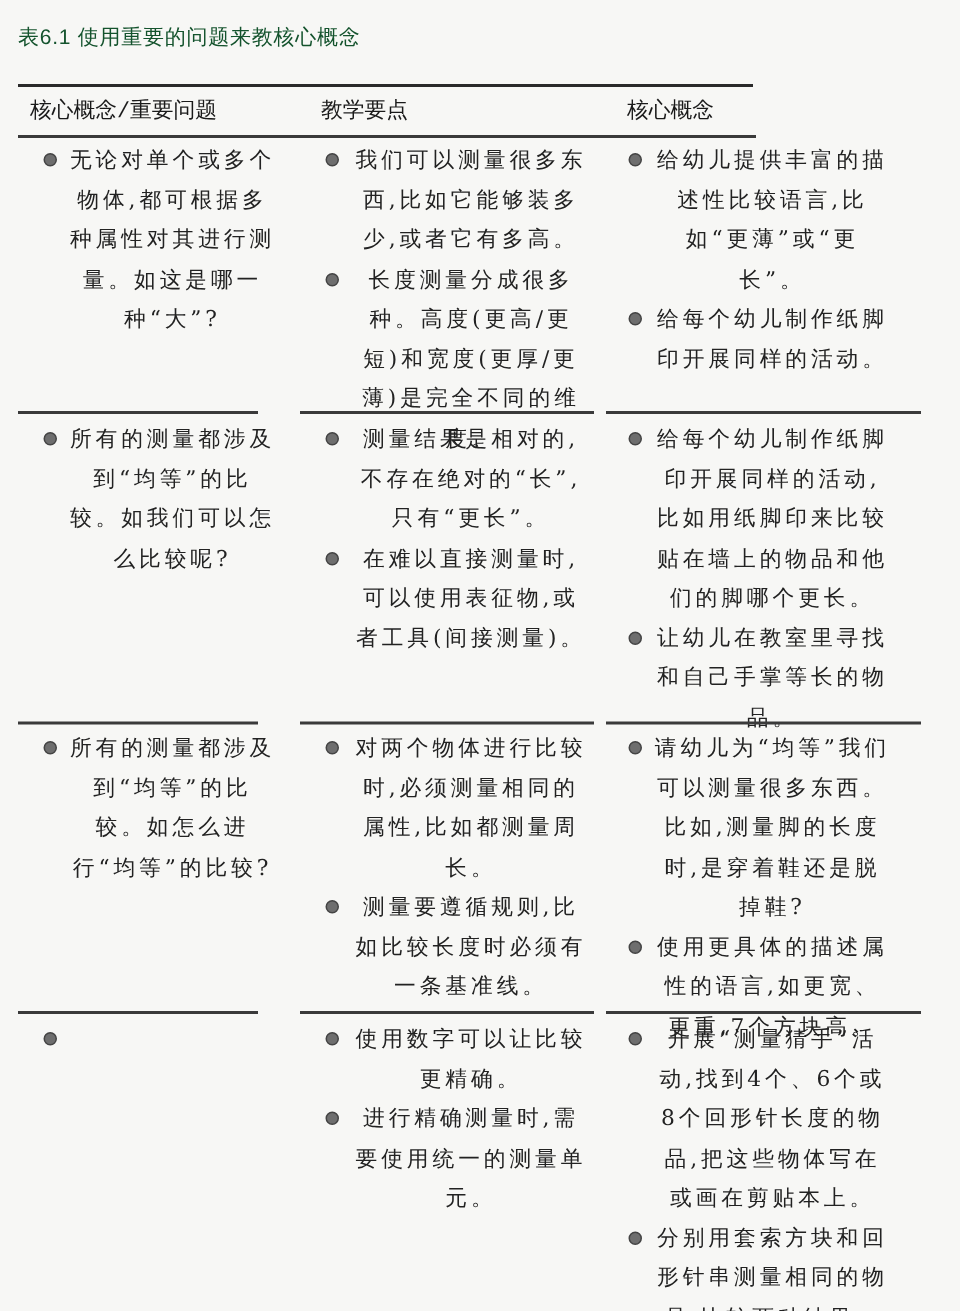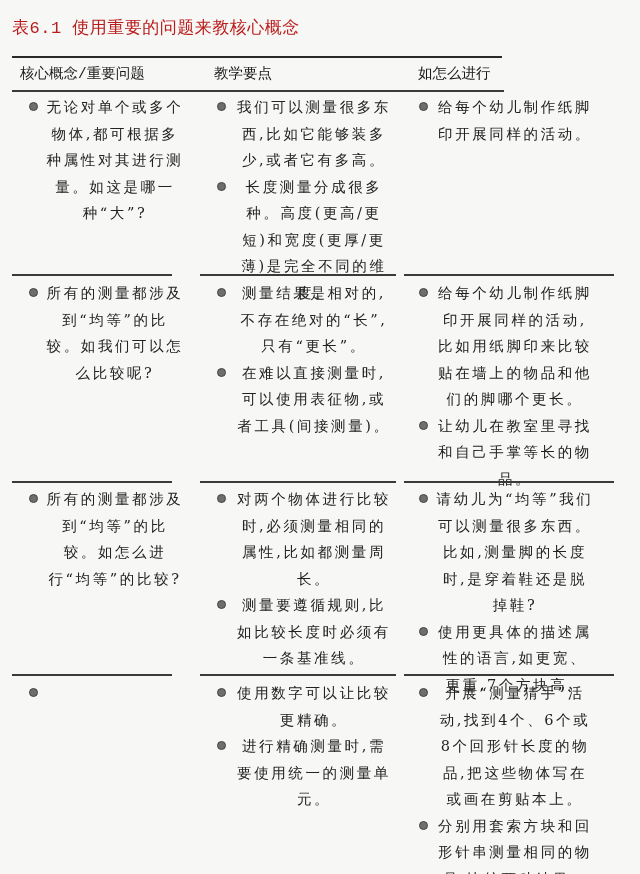"表6.1 使用重要的问题来教核心概念" .title { color: #b91c1c -> #14532d; font-family: Liberation Mono, monospace -> Liberation Sans, sans-serif; font-size: 17px -> 14px }
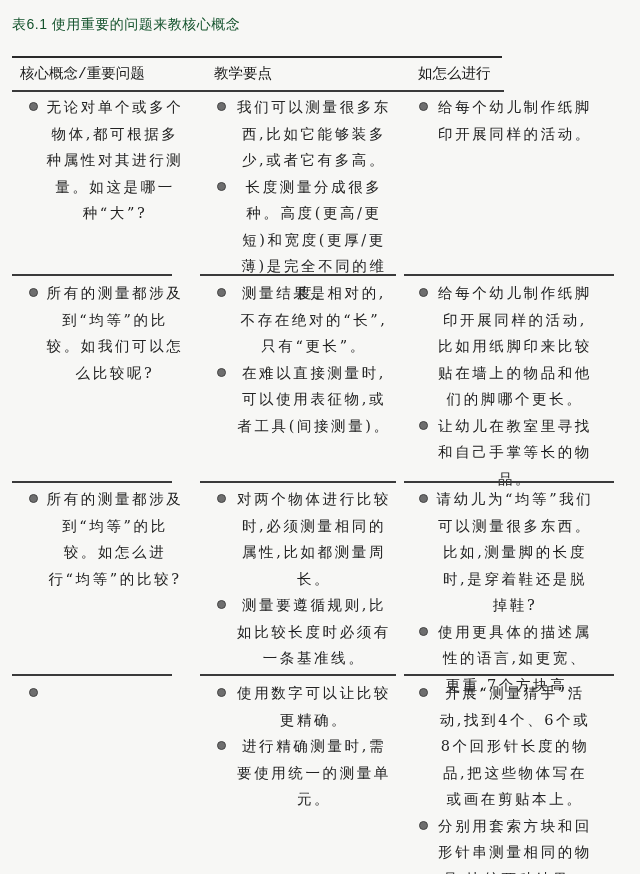"如怎么进行" span { text: 如怎么进行 -> 核心概念 }
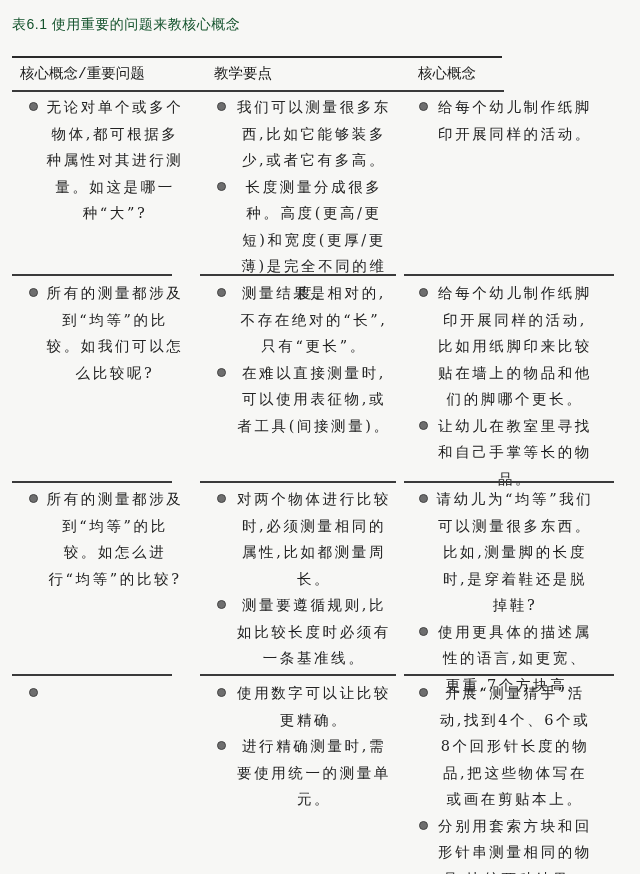"给幼儿提供丰富的描述性比较语言,比如“更薄”或“更长”。" p.item { html: none -> <p><span></span><span>给幼儿提供丰富的描述性比较语言,比如“更薄”或“更长”。</span></p> }
